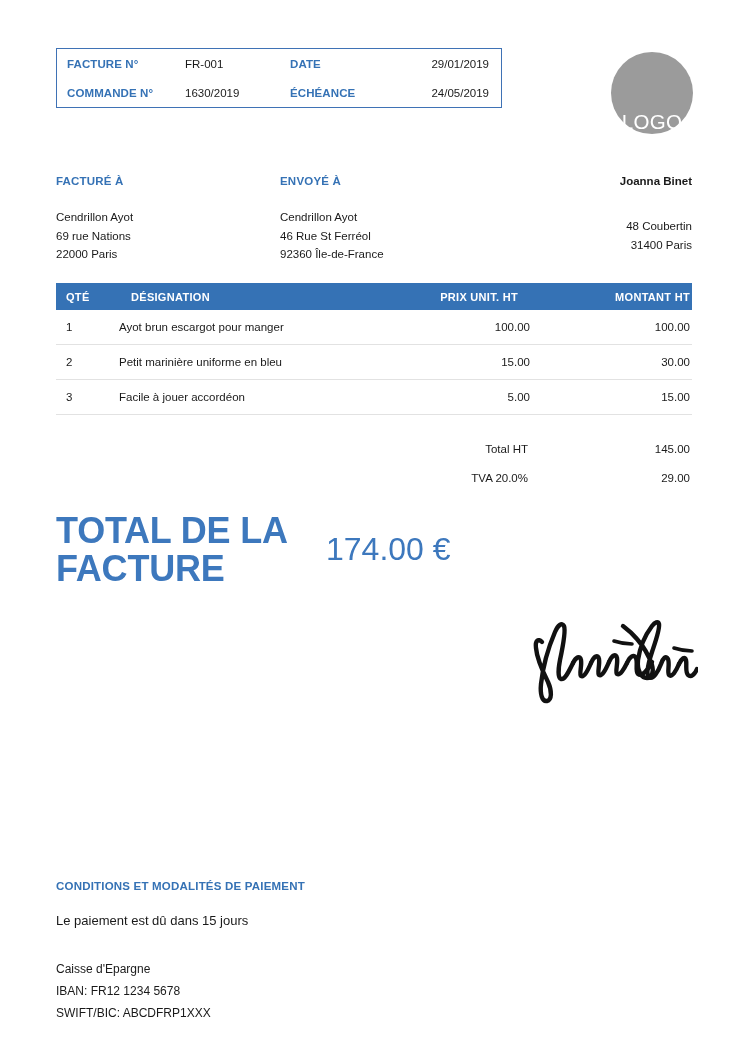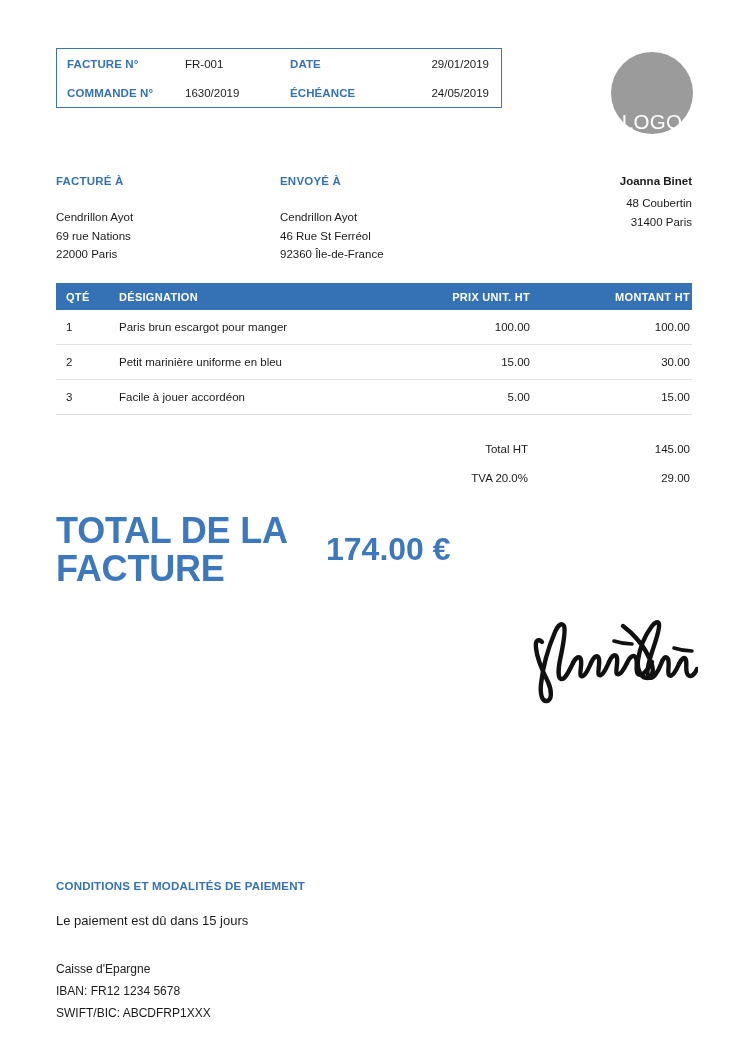"Joanna Binet" .addr-head-dark { margin-bottom: 7px -> 30px }
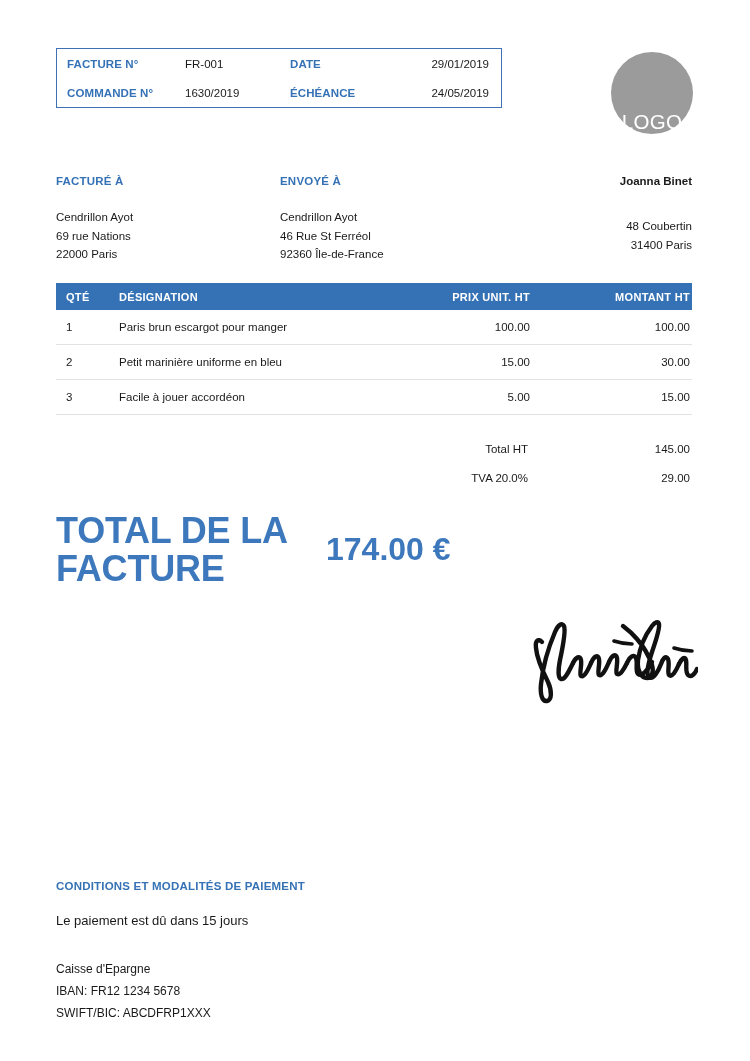"QTÉ" .t-head { gap: none -> 12px }
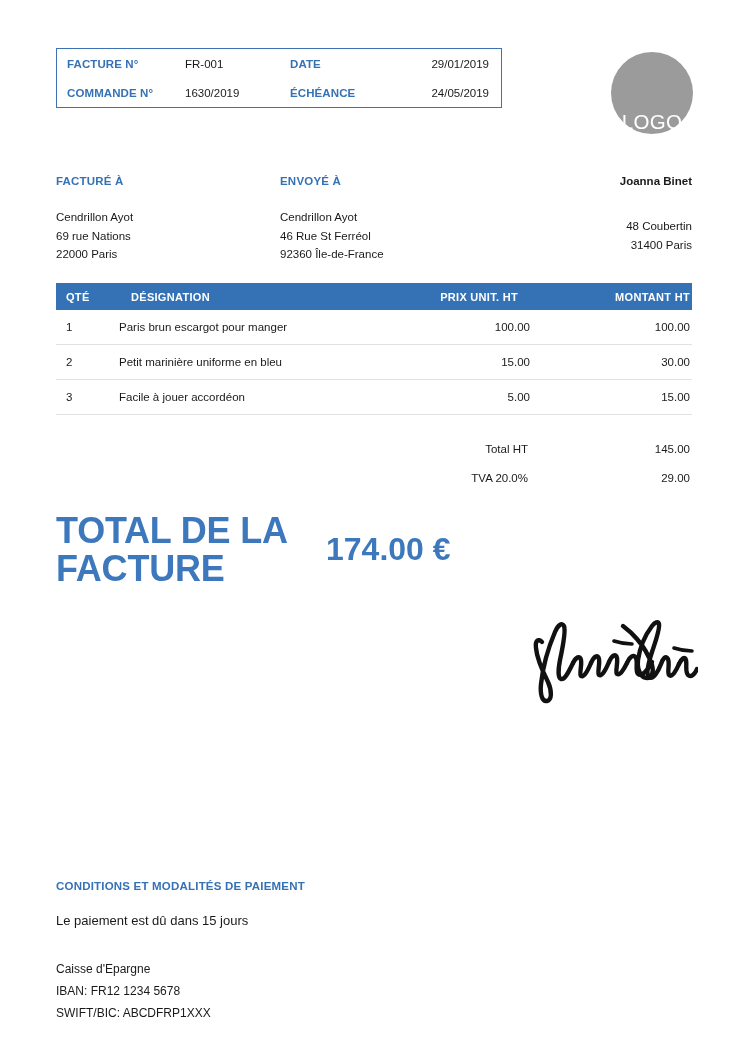"Paris brun escargot pour manger" span.c-desc { text: Paris -> Ayot }
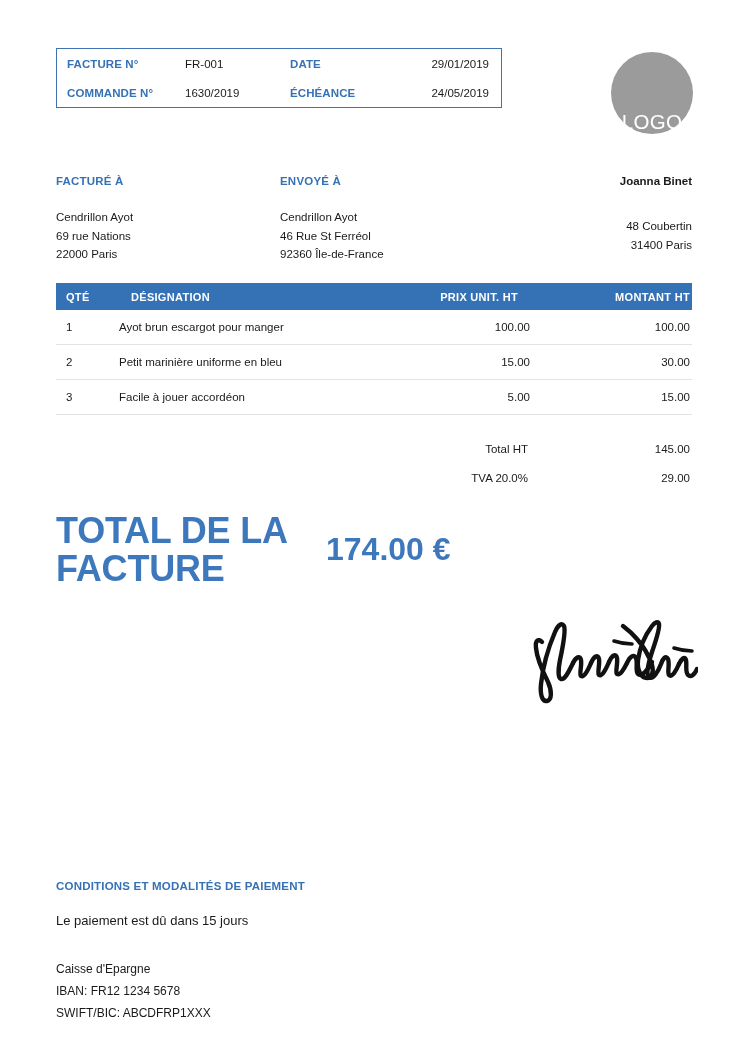"174.00 €" .grand-value { font-weight: bold -> normal }
